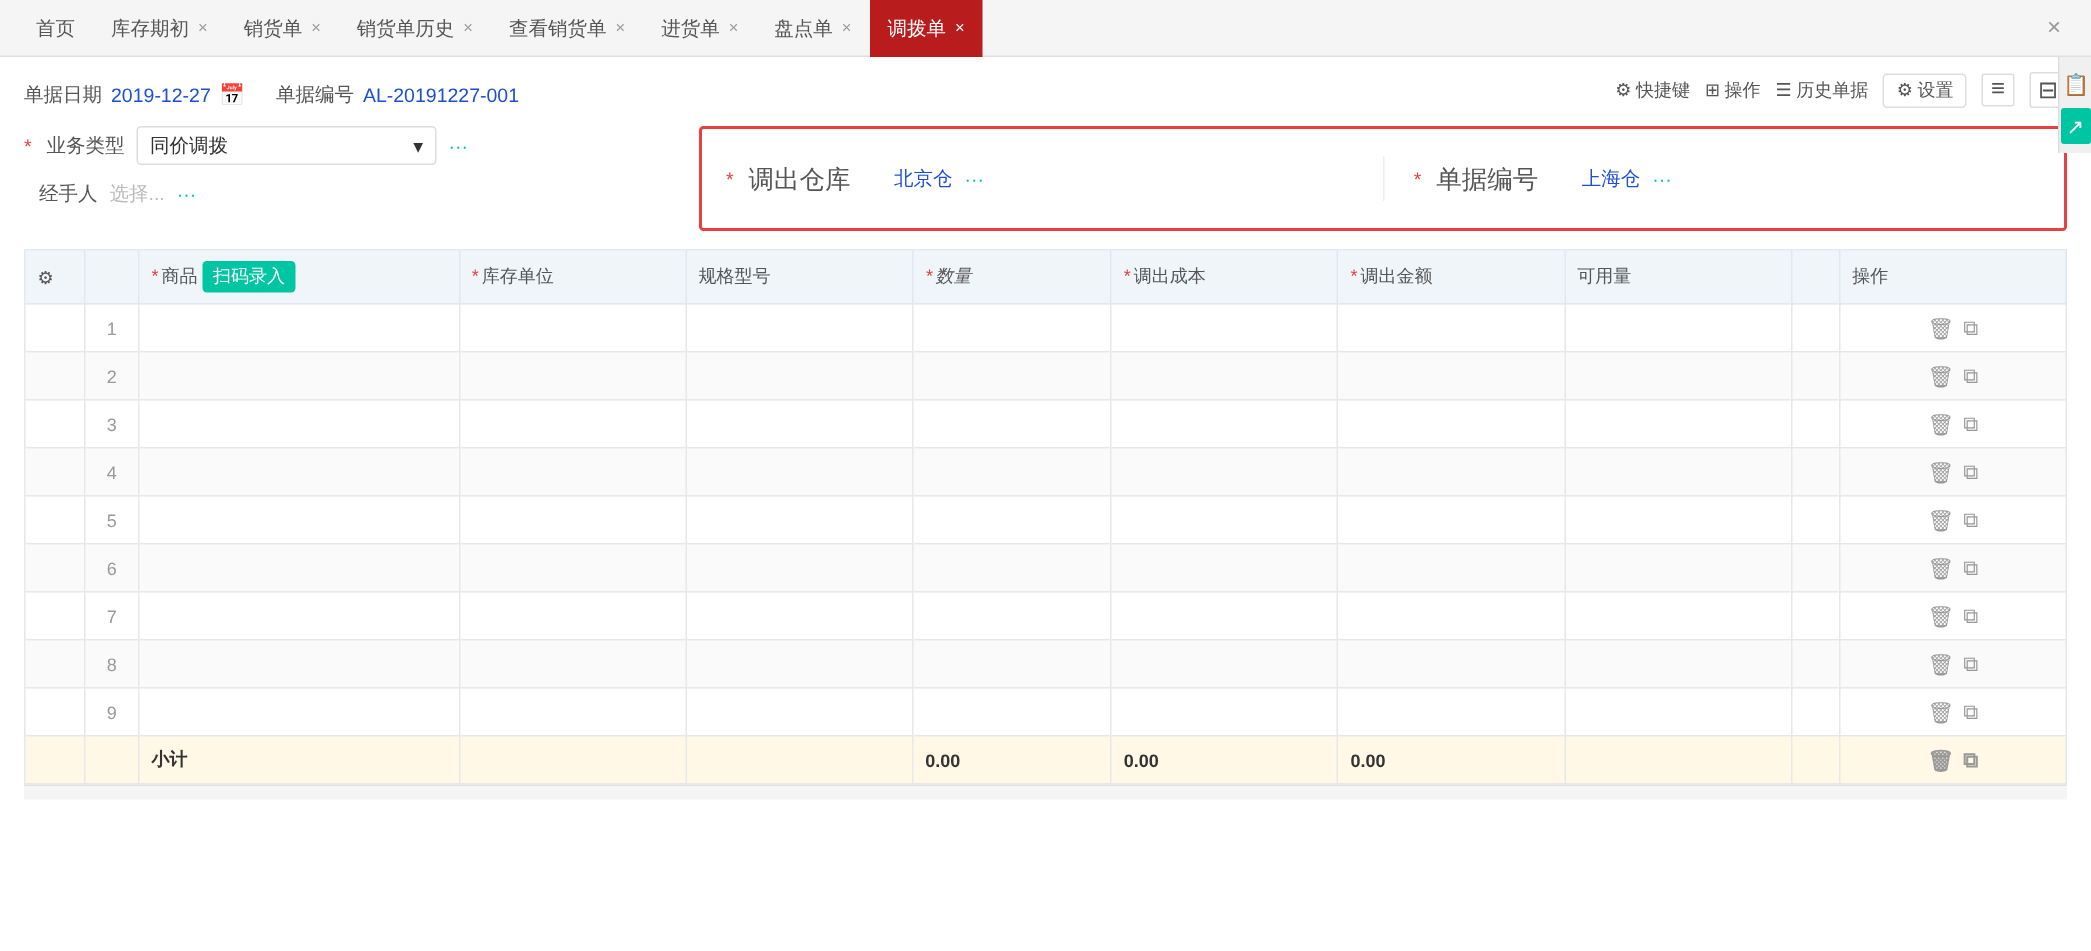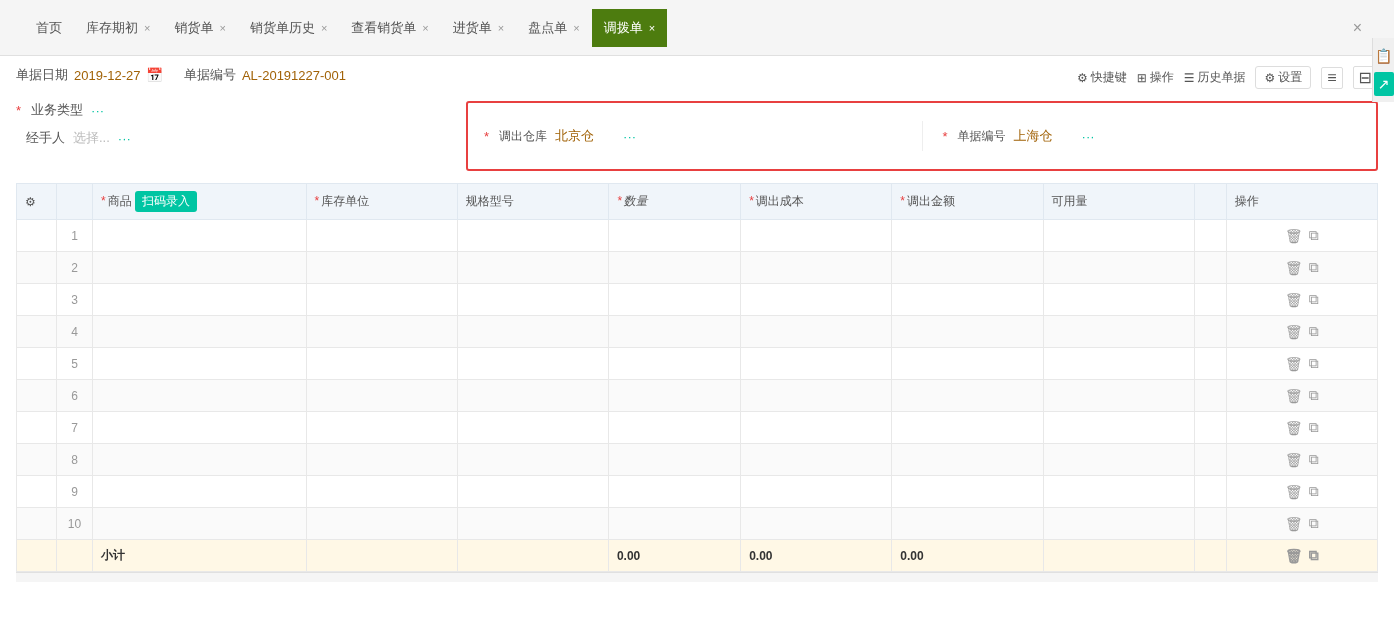"首页" .tab-bar { height: 56px -> 38px; padding: 0 24px -> 0 12px }
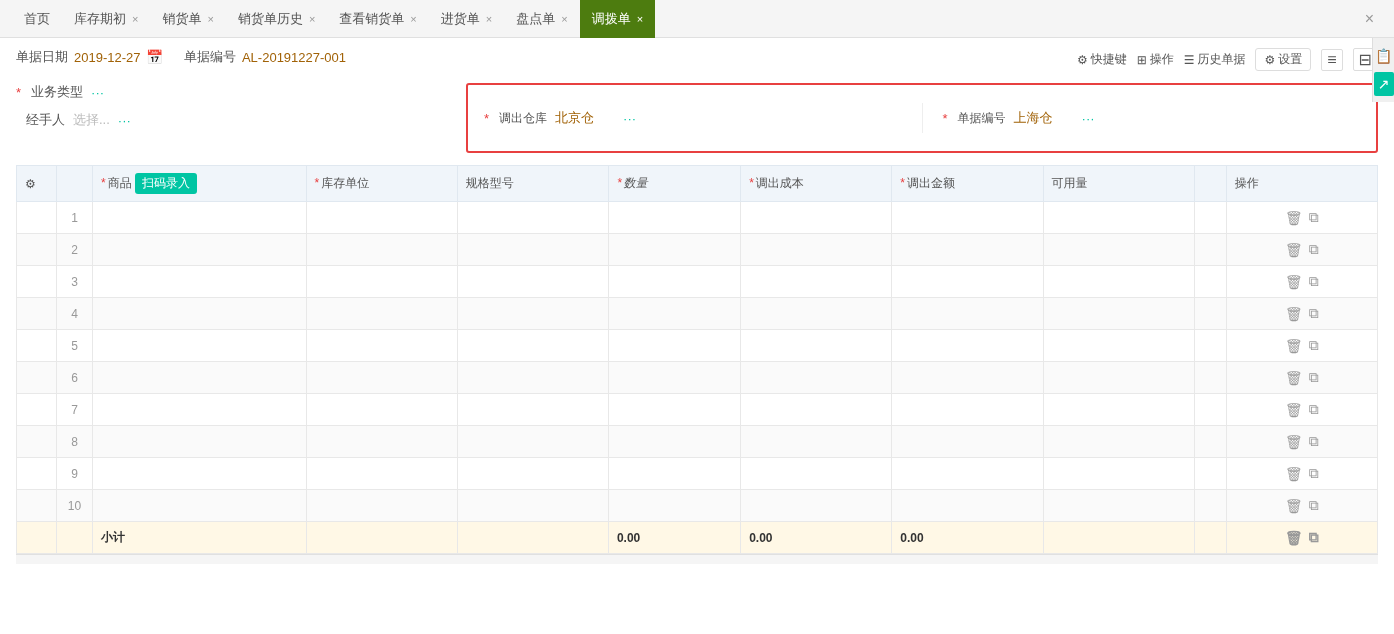"调拨单" .tab-item.active { background: #4d7c0f -> #b91c1c }
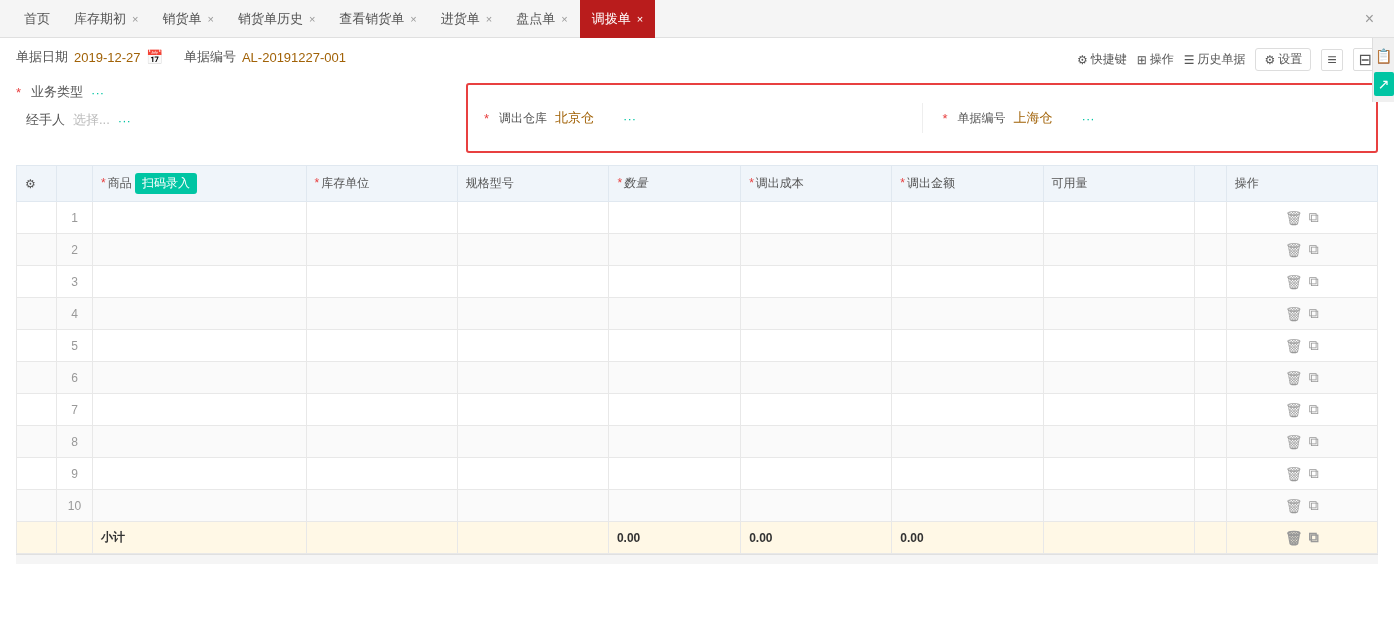"单据日期" .header-row { align-items: flex-start -> flex-end }
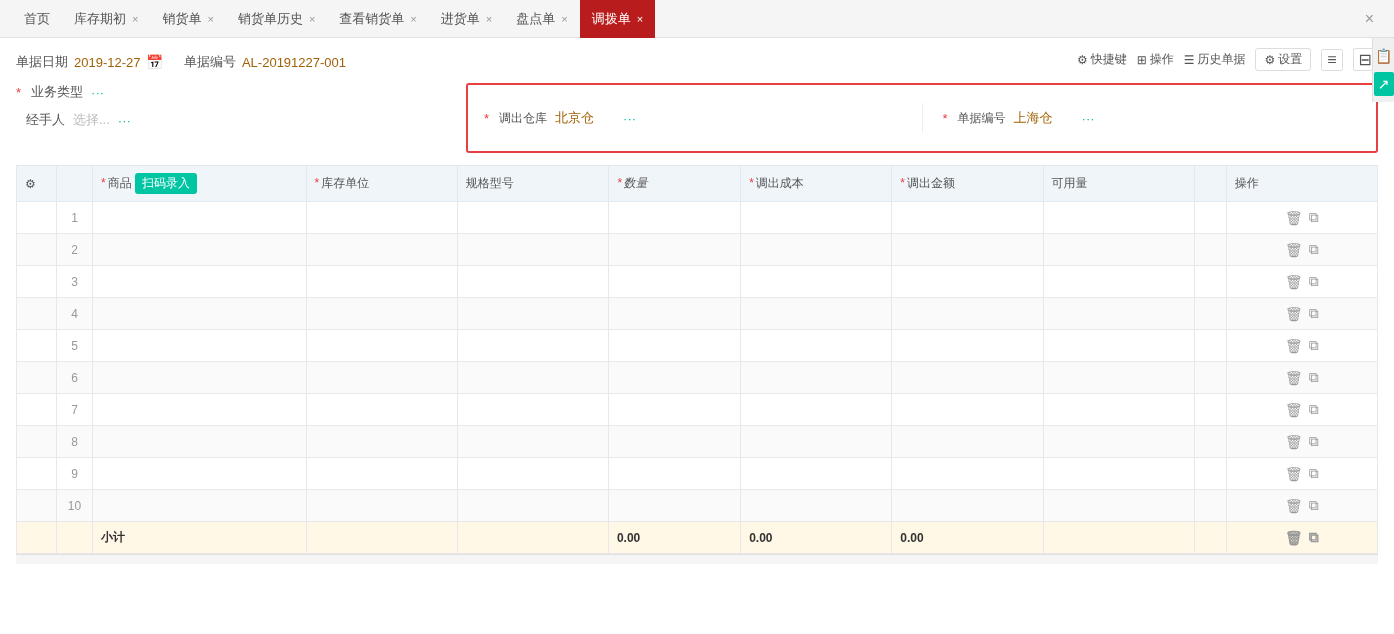"2019-12-27" .header-field .value { color: #a16207 -> #1d4ed8 }
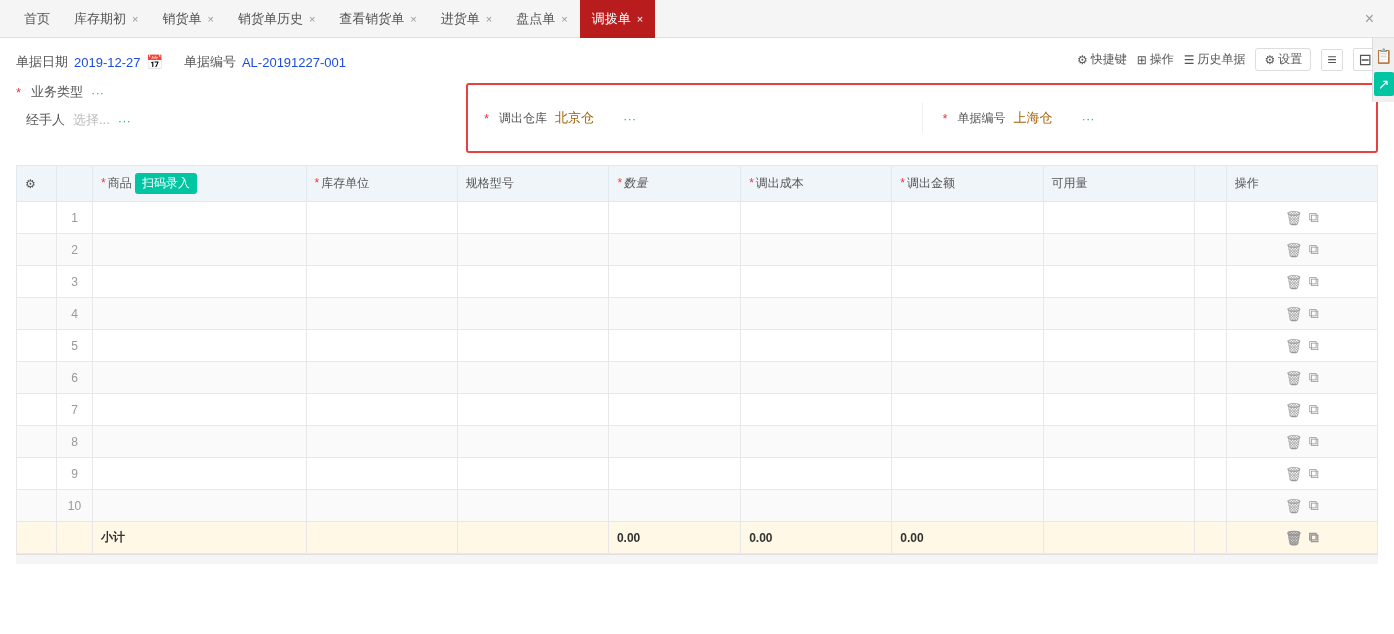"同价调拨" div { html: none -> <div> <span>同价调拨</span> <span>▾</span> </div> }
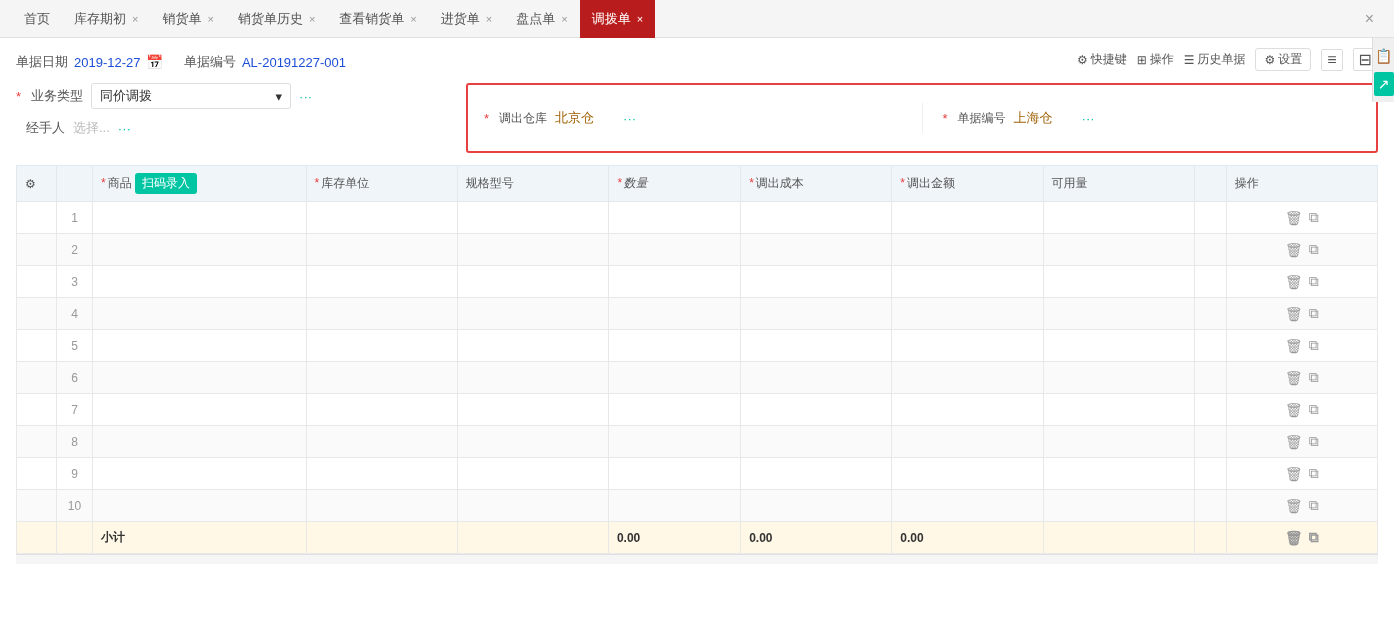"调出仓库" .warehouse-label { font-size: 12px -> 17px }
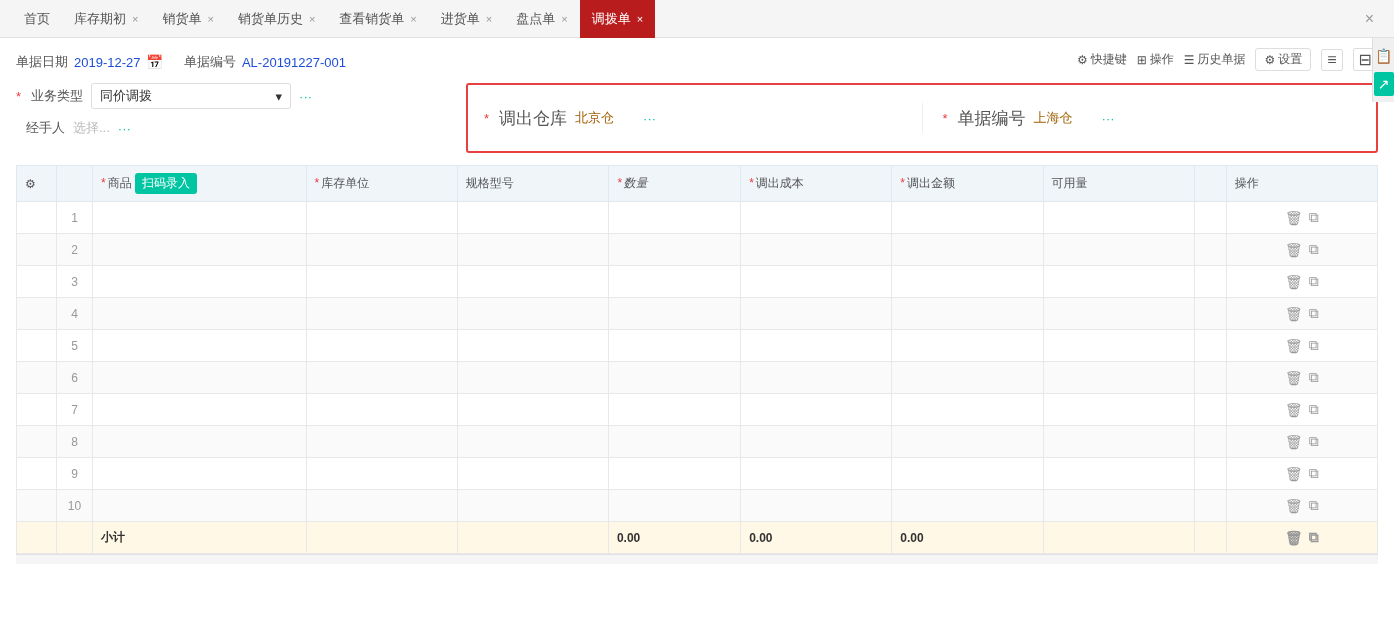"北京仓" .warehouse-value { color: #a16207 -> #1d4ed8; text-align: none -> right }
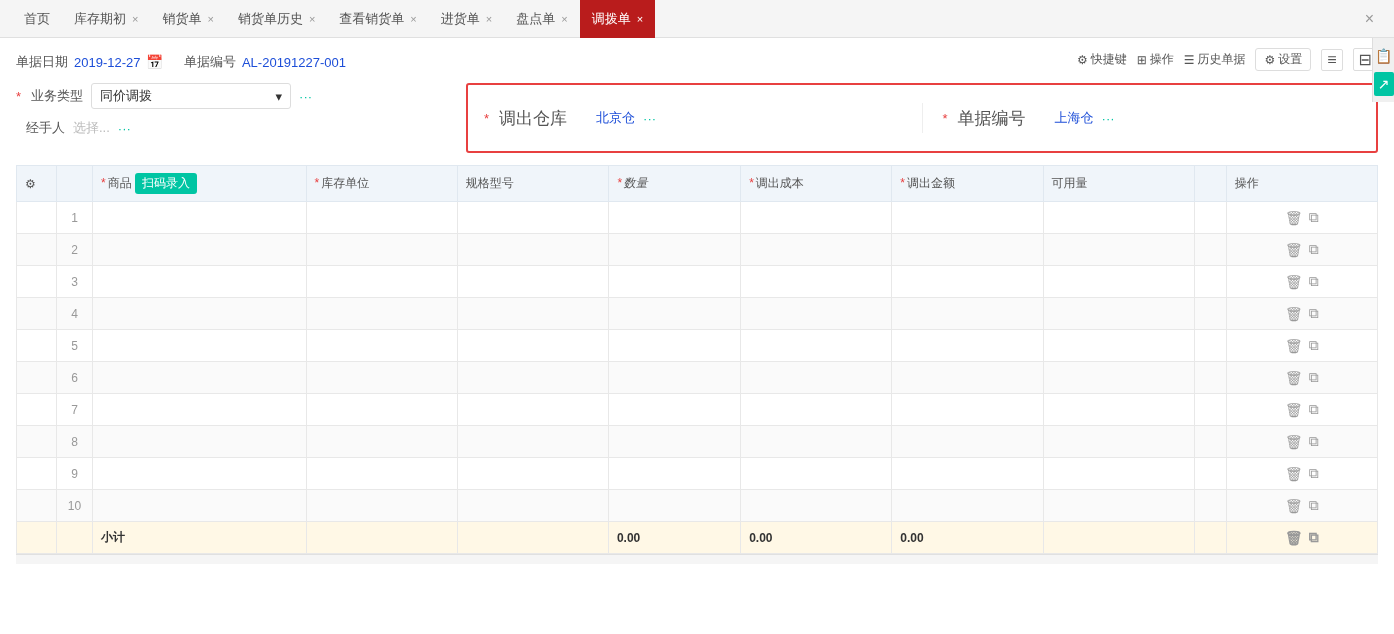"10" tr { html: <tr> <td></td> <td>10</td> <td></td> <td></td> <td></td> <td></td> <td></td> <td></td> <td></td> <td></td> <td> <div> <span>🗑</span> <span>⧉</span> </div> </td> </tr> -> none }
